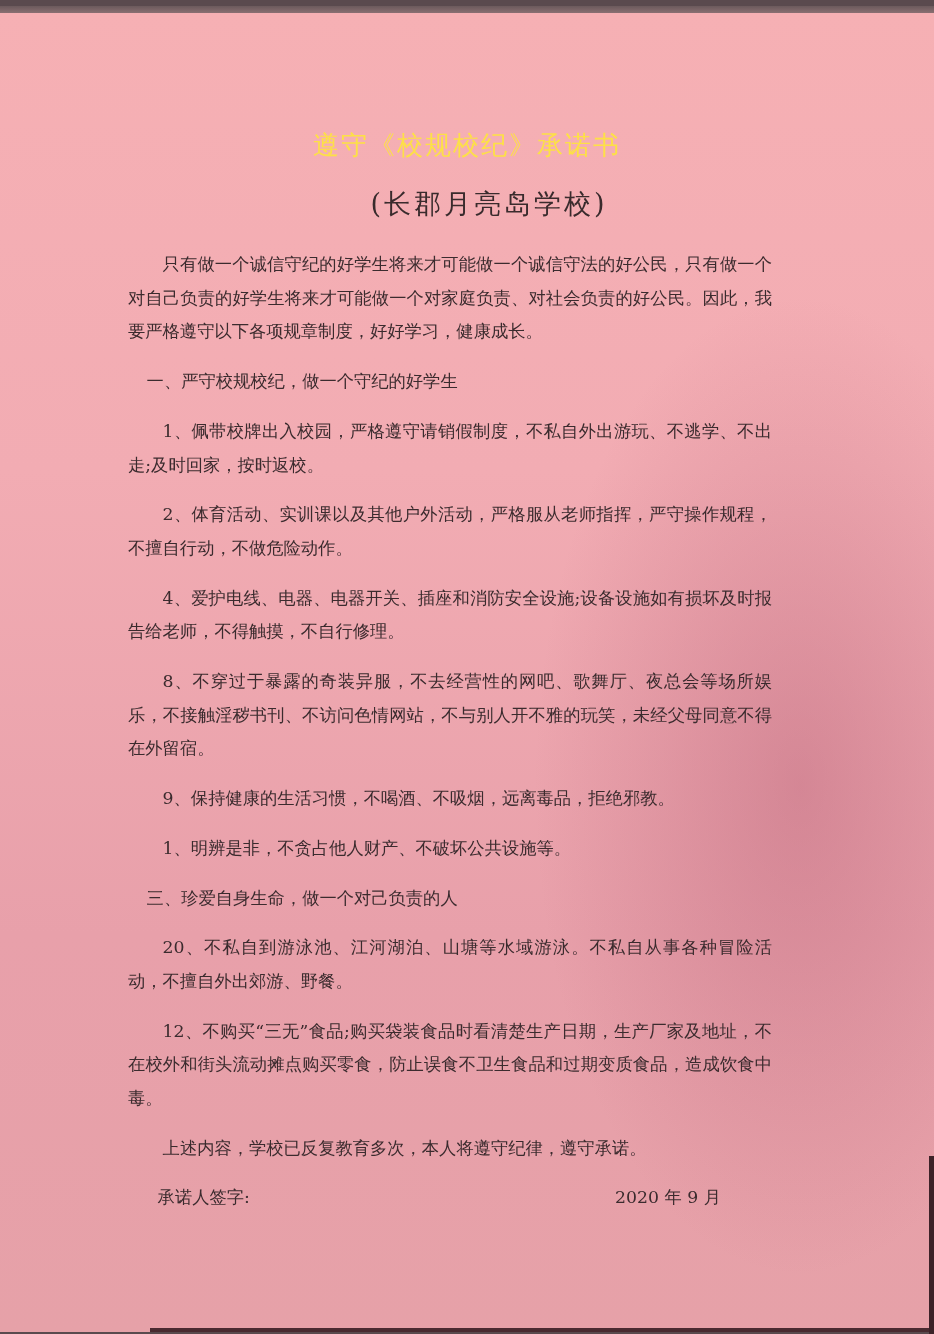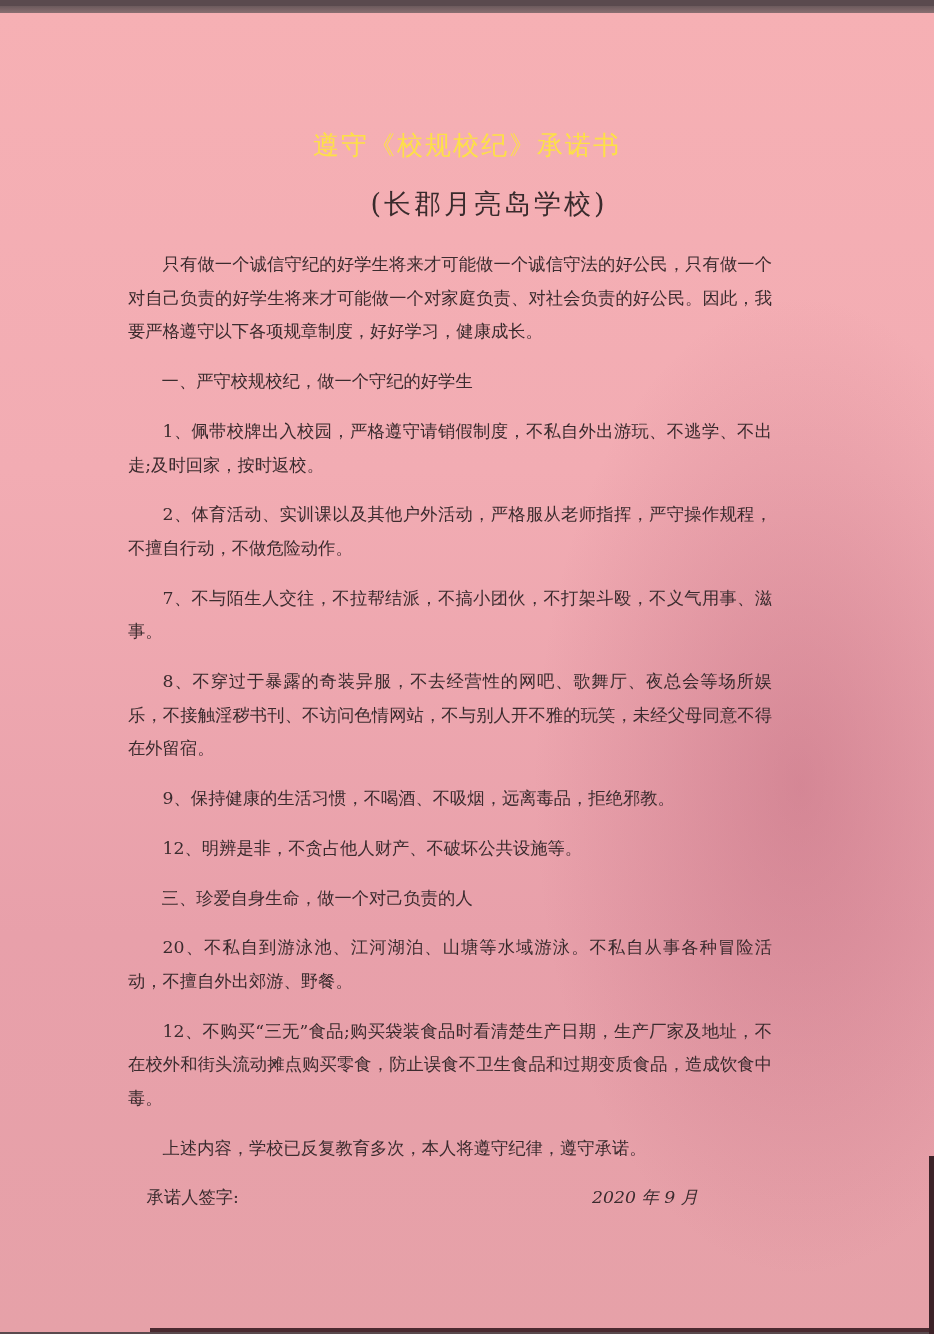"一、严守校规校纪，做一个守纪的好学生" .heading { margin: 15px -> 0 }
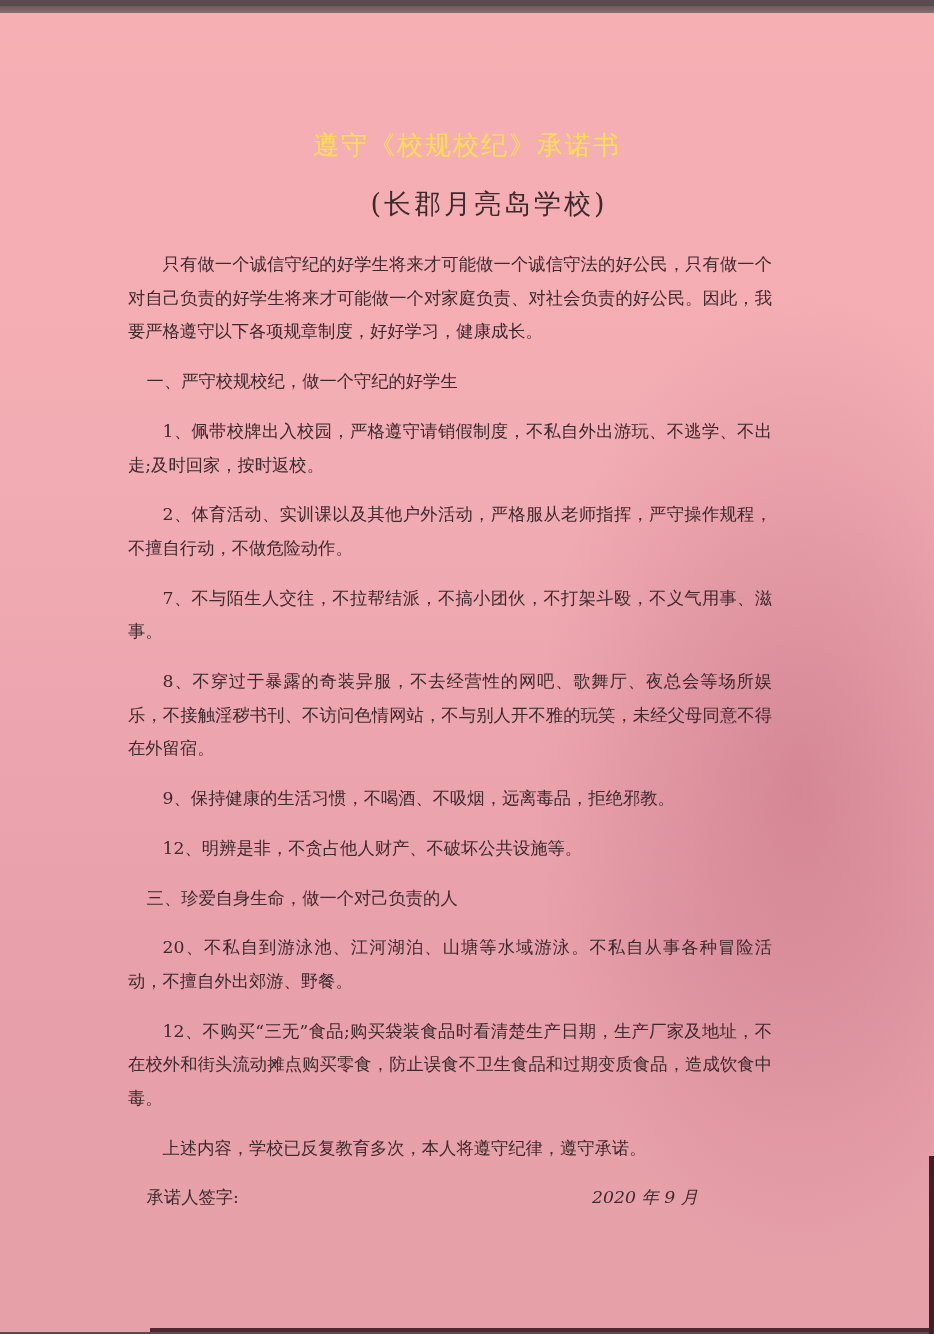"4、爱护电线、电器、电器开关、插座和消防安全设施;设备设施如有损坏及时报告给老师" p.para { html: none -> <p>4、爱护电线、电器、电器开关、插座和消防安全设施;设备设施如有损坏及时报告给老师，不得触摸，不自行修理。</p> }
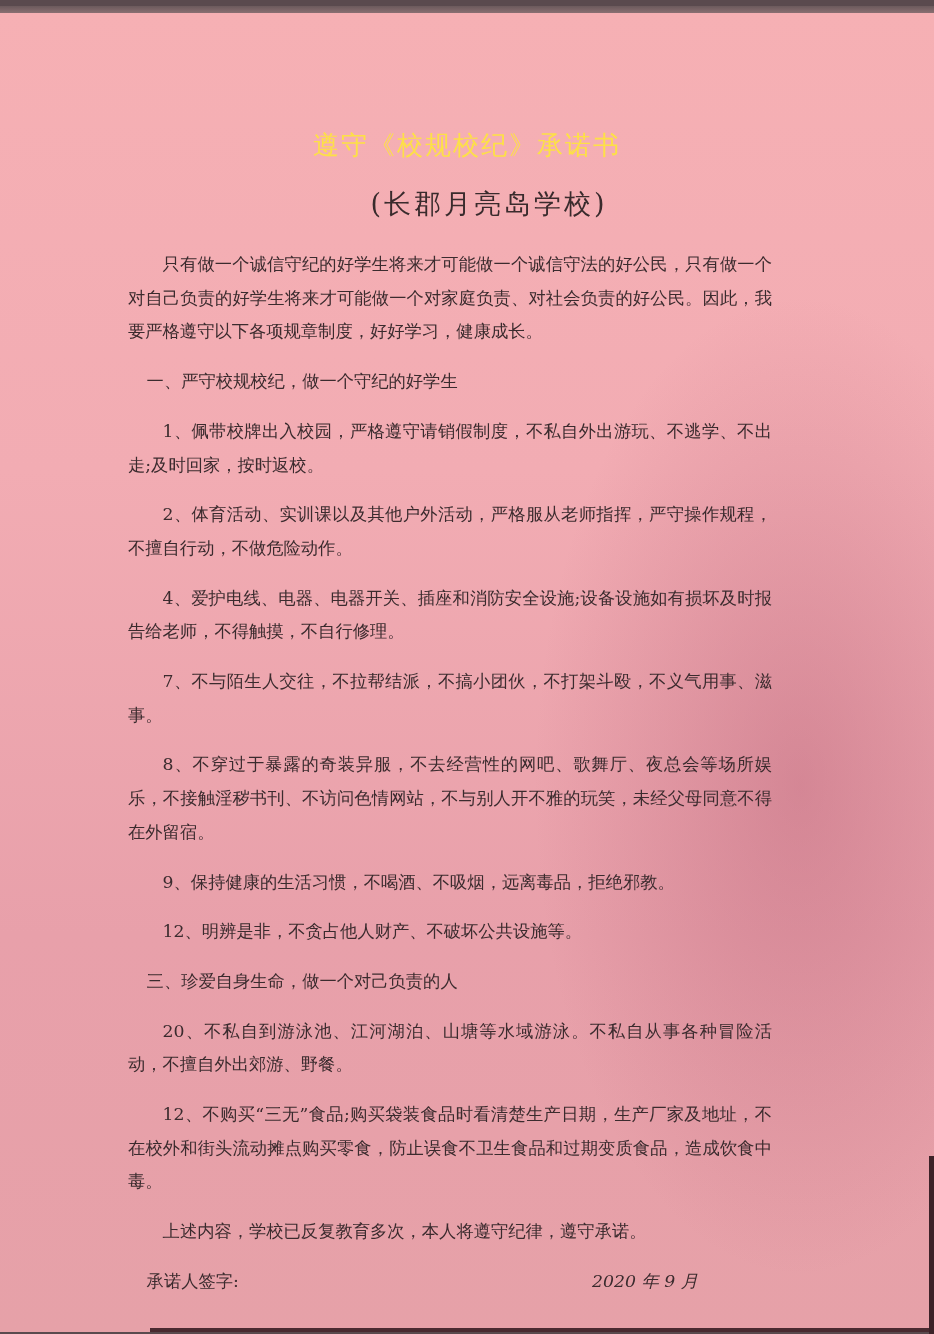"7、不与陌生人交往，不拉帮结派，不搞小团伙，不打架斗殴，不义气用事、滋事。" p.para { html: <p>7、不与陌生人交往，不拉帮结派，不搞小团伙，不打架斗殴，不义气用事、滋事。</p> -> none }
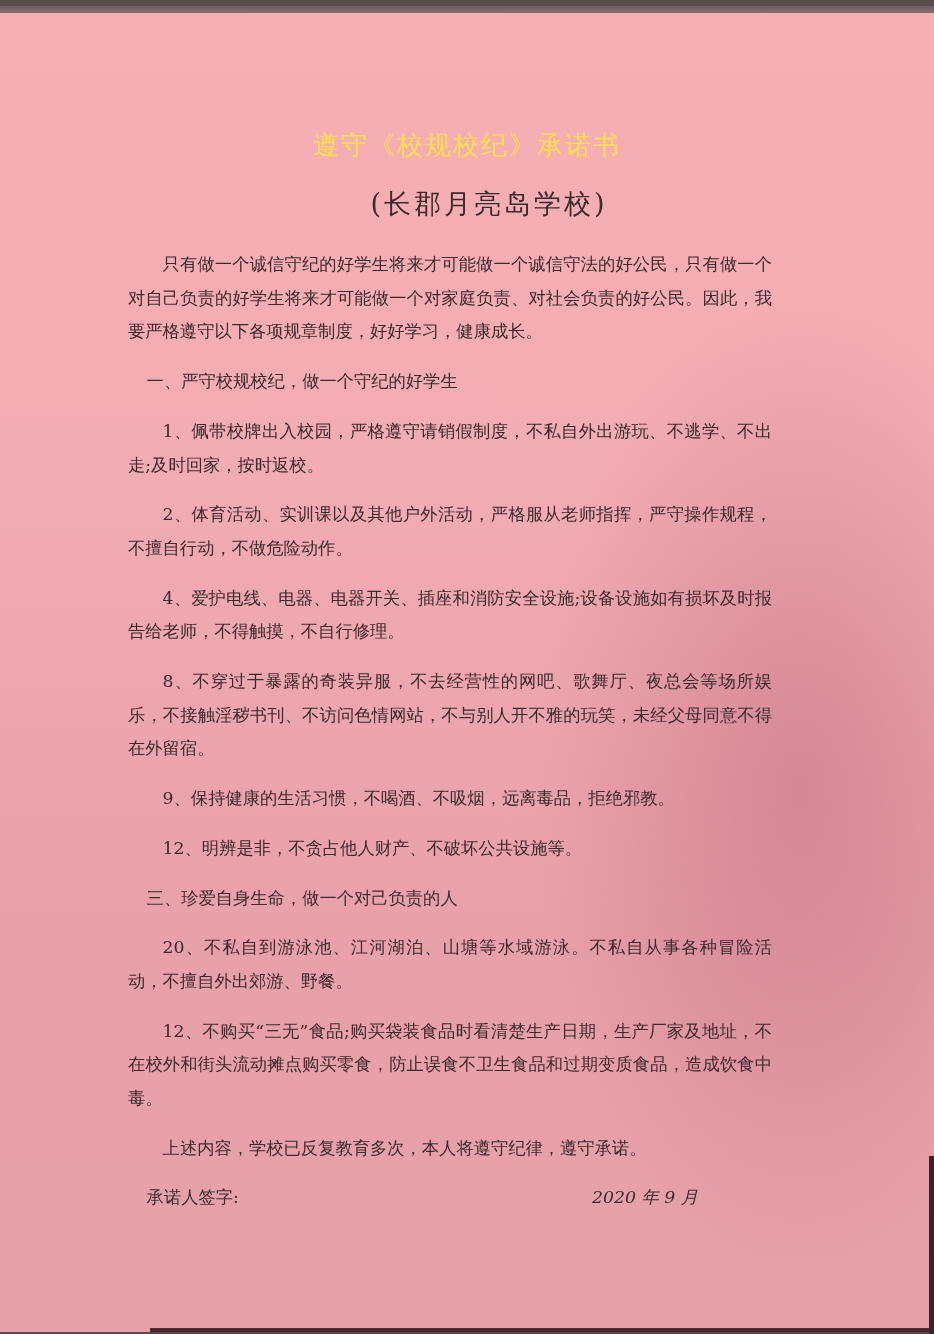"12、明辨是非，不贪占他人财产、不破坏公共设施等。" p.para { text: 12 -> 1 }
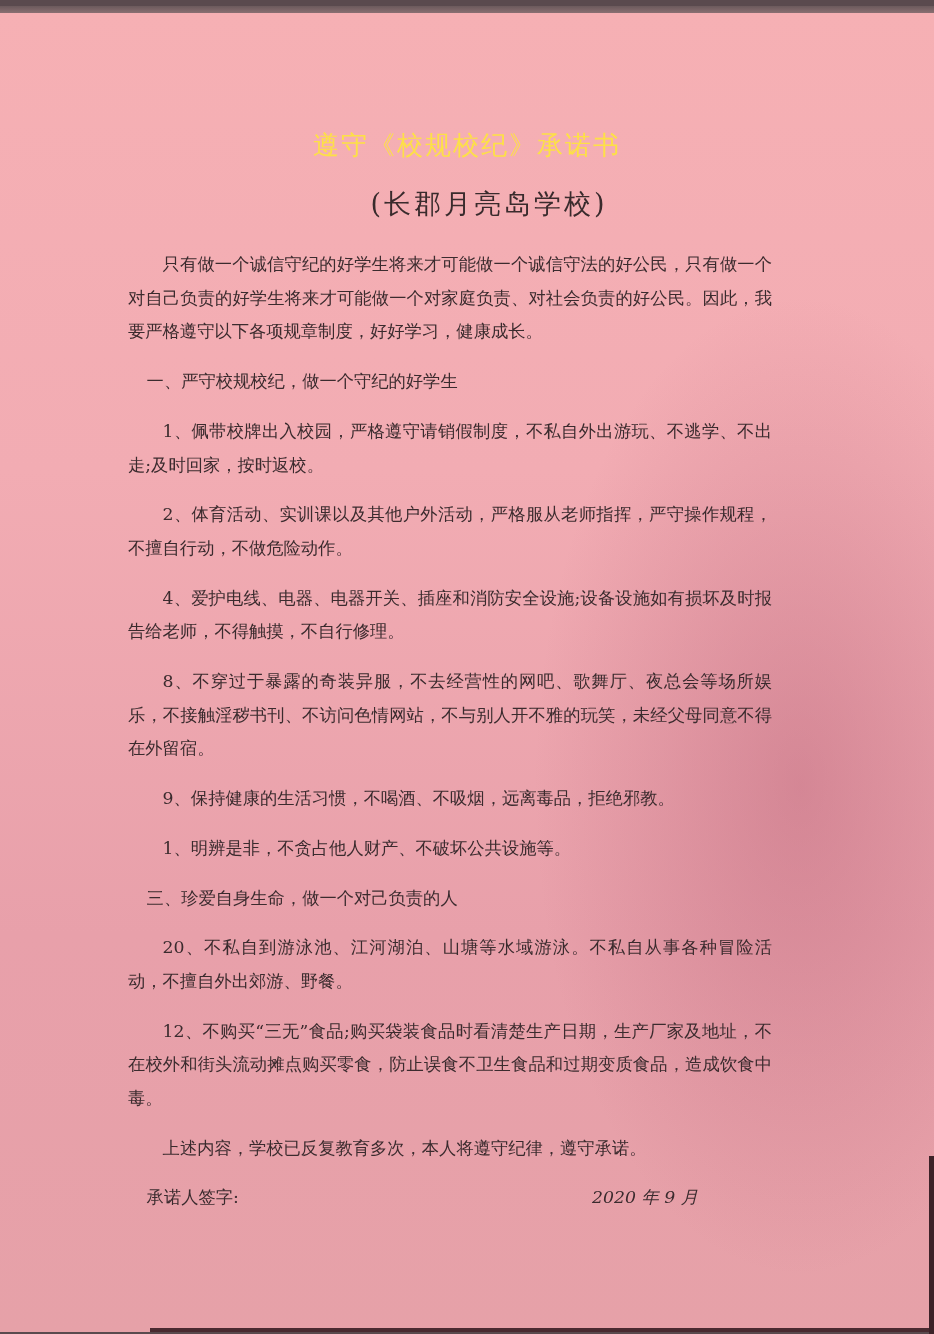"承诺人签字:" .sign-row { margin: 0 -> 11px }
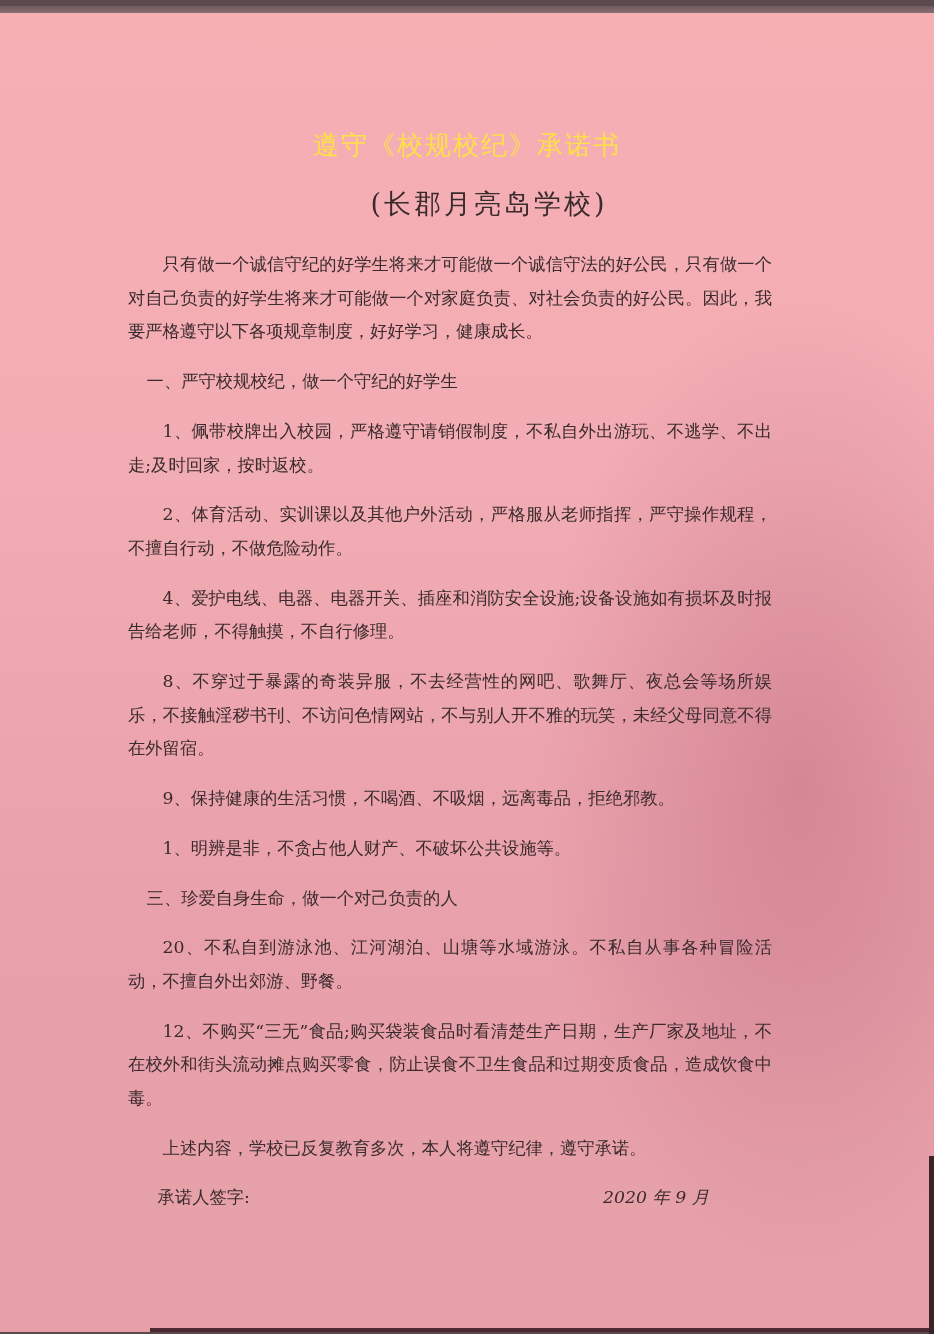"2020 年 9 月" .sign-date { font-style: italic -> none; left: 480px -> 492px }
